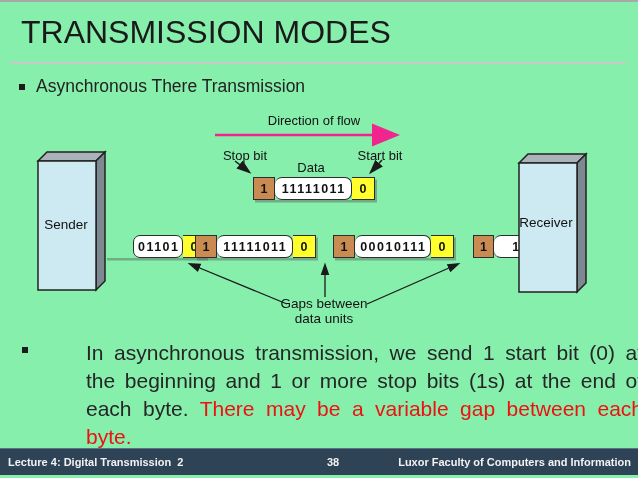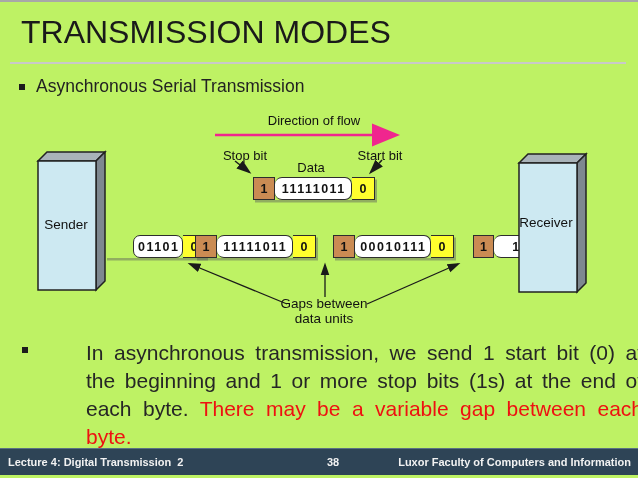"TRANSMISSION MODES" .slide { background: #bef264 -> #86efac }
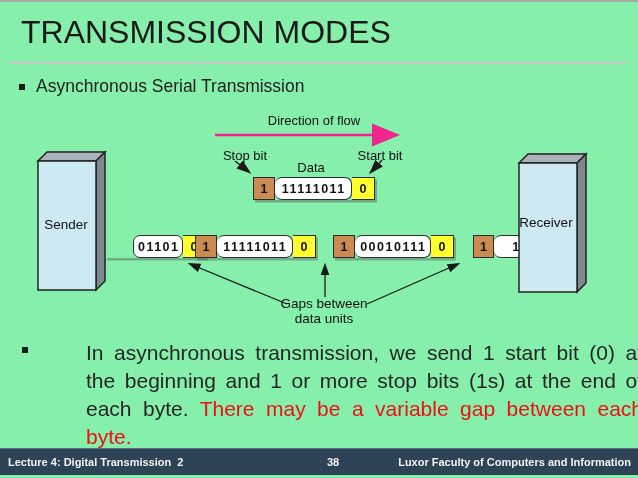"Asynchronous Serial Transmission" div.bullet1-text { text: Serial -> There }
